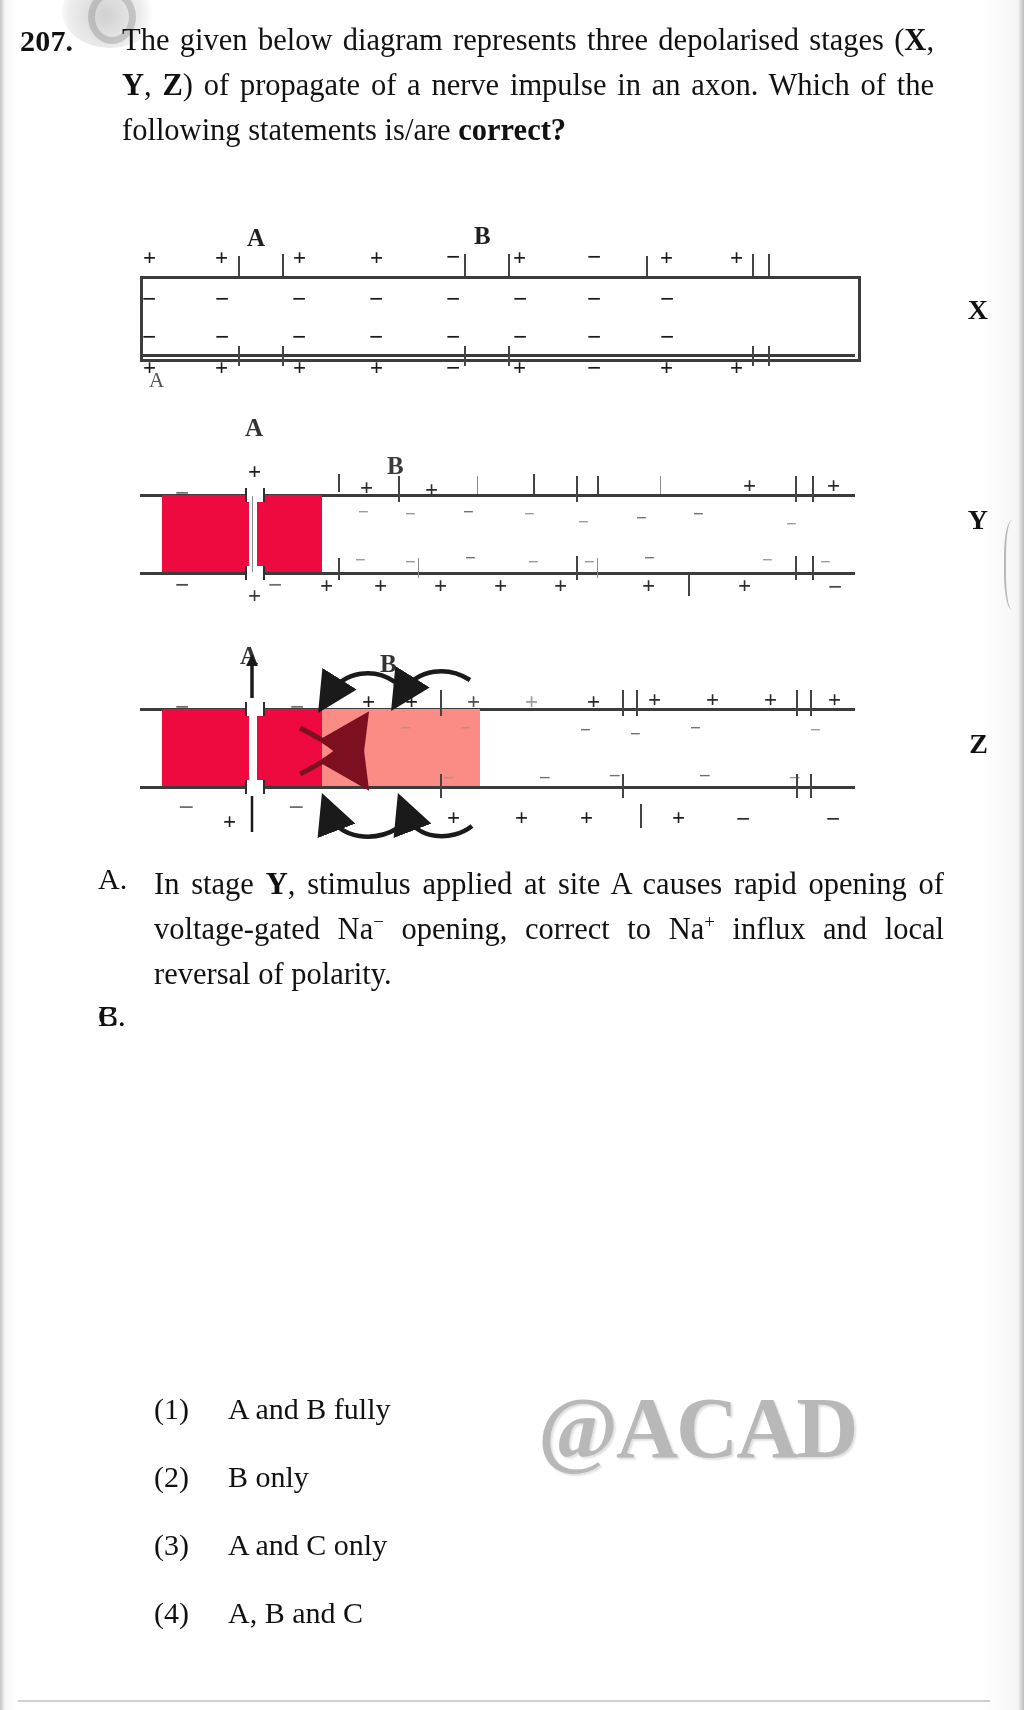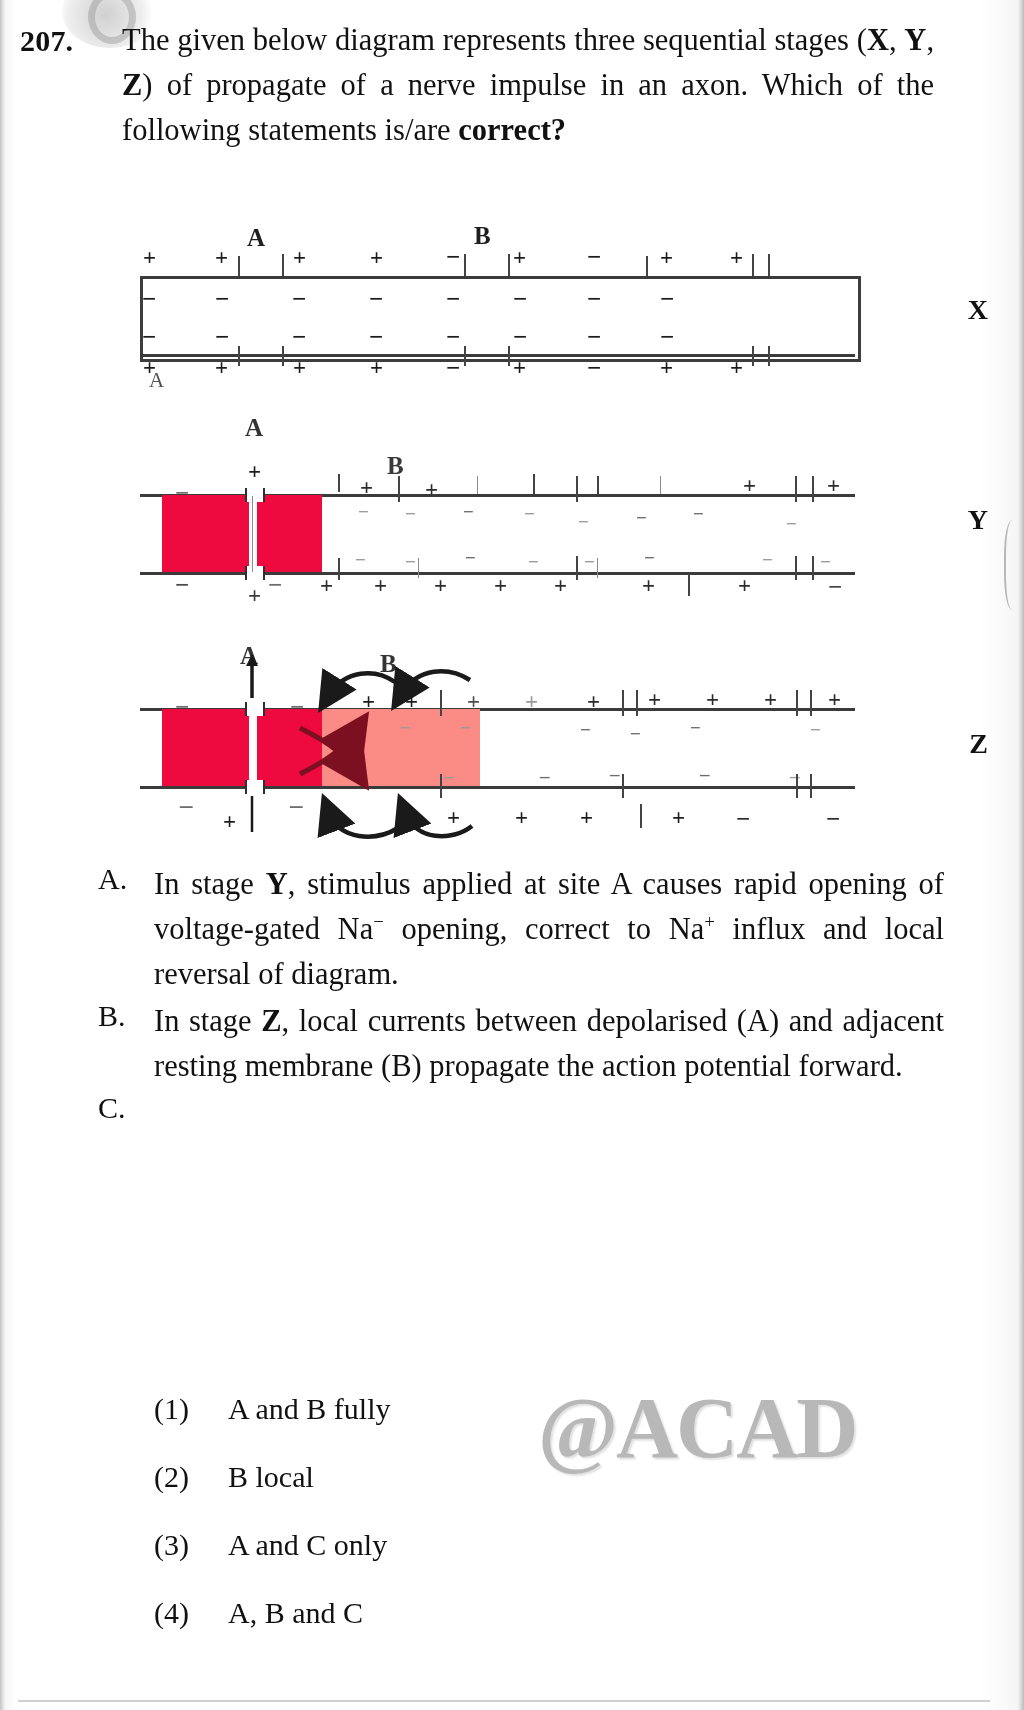"The given below diagram represents" span { text: sequential -> depolarised }
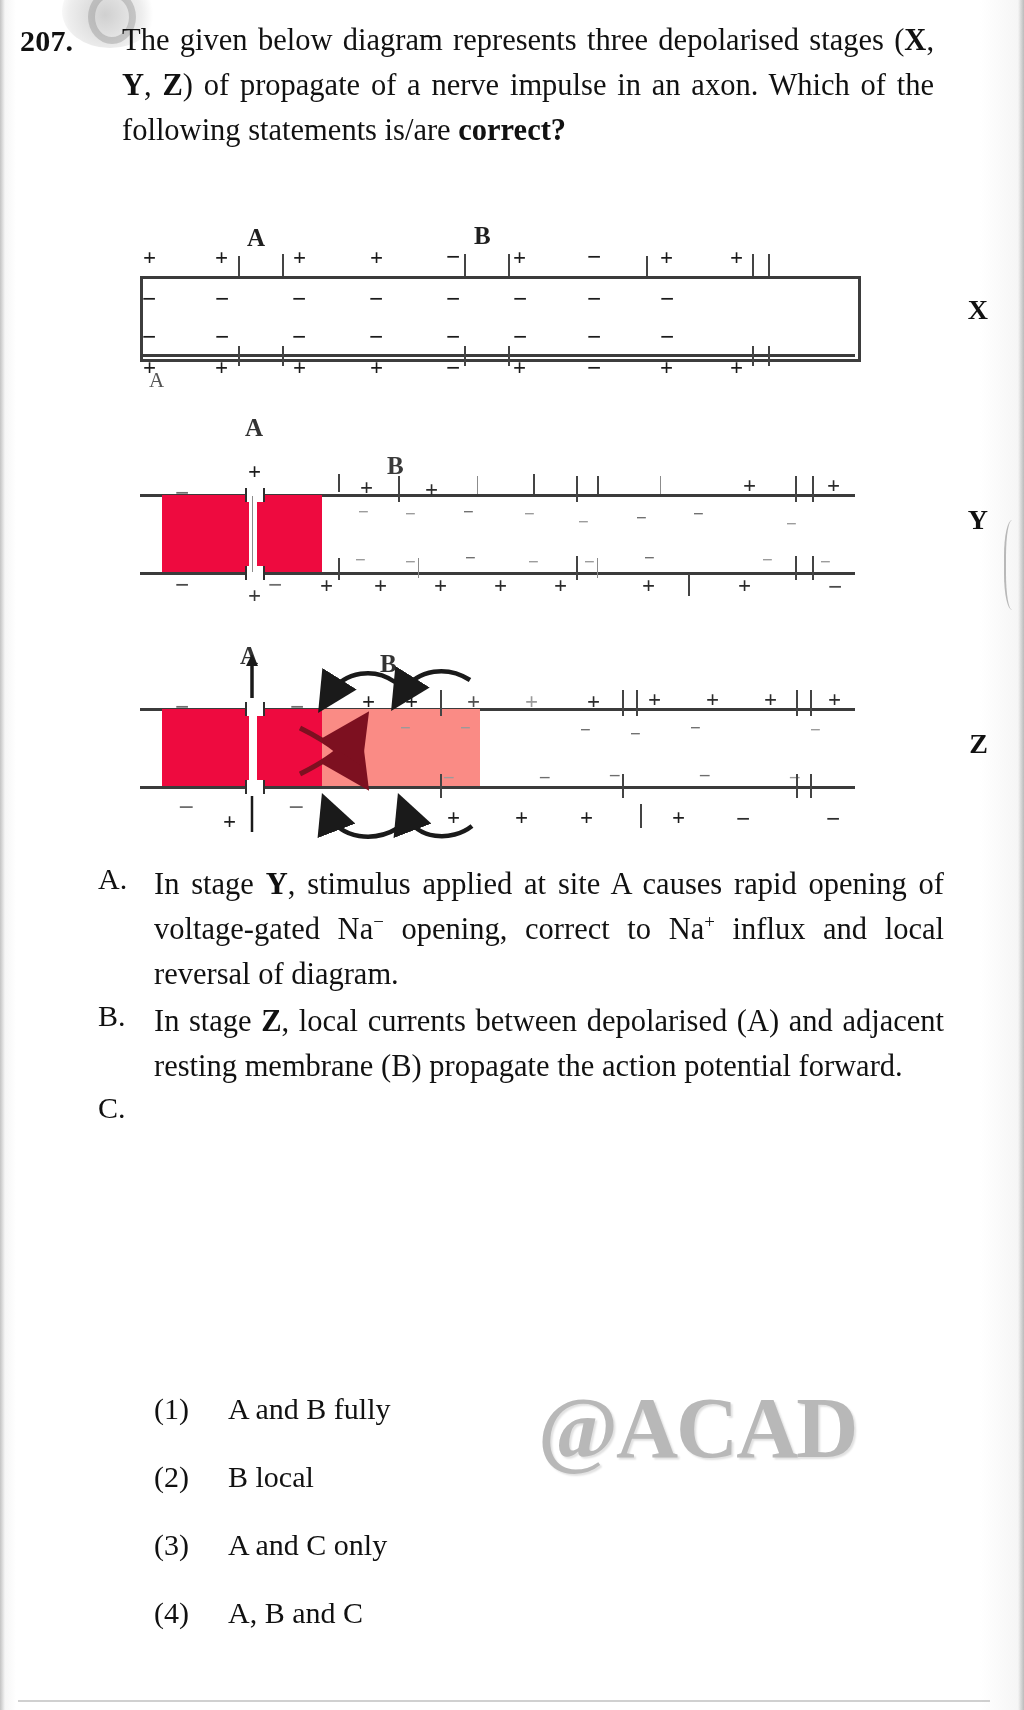"diagram." span { text: diagram -> polarity }
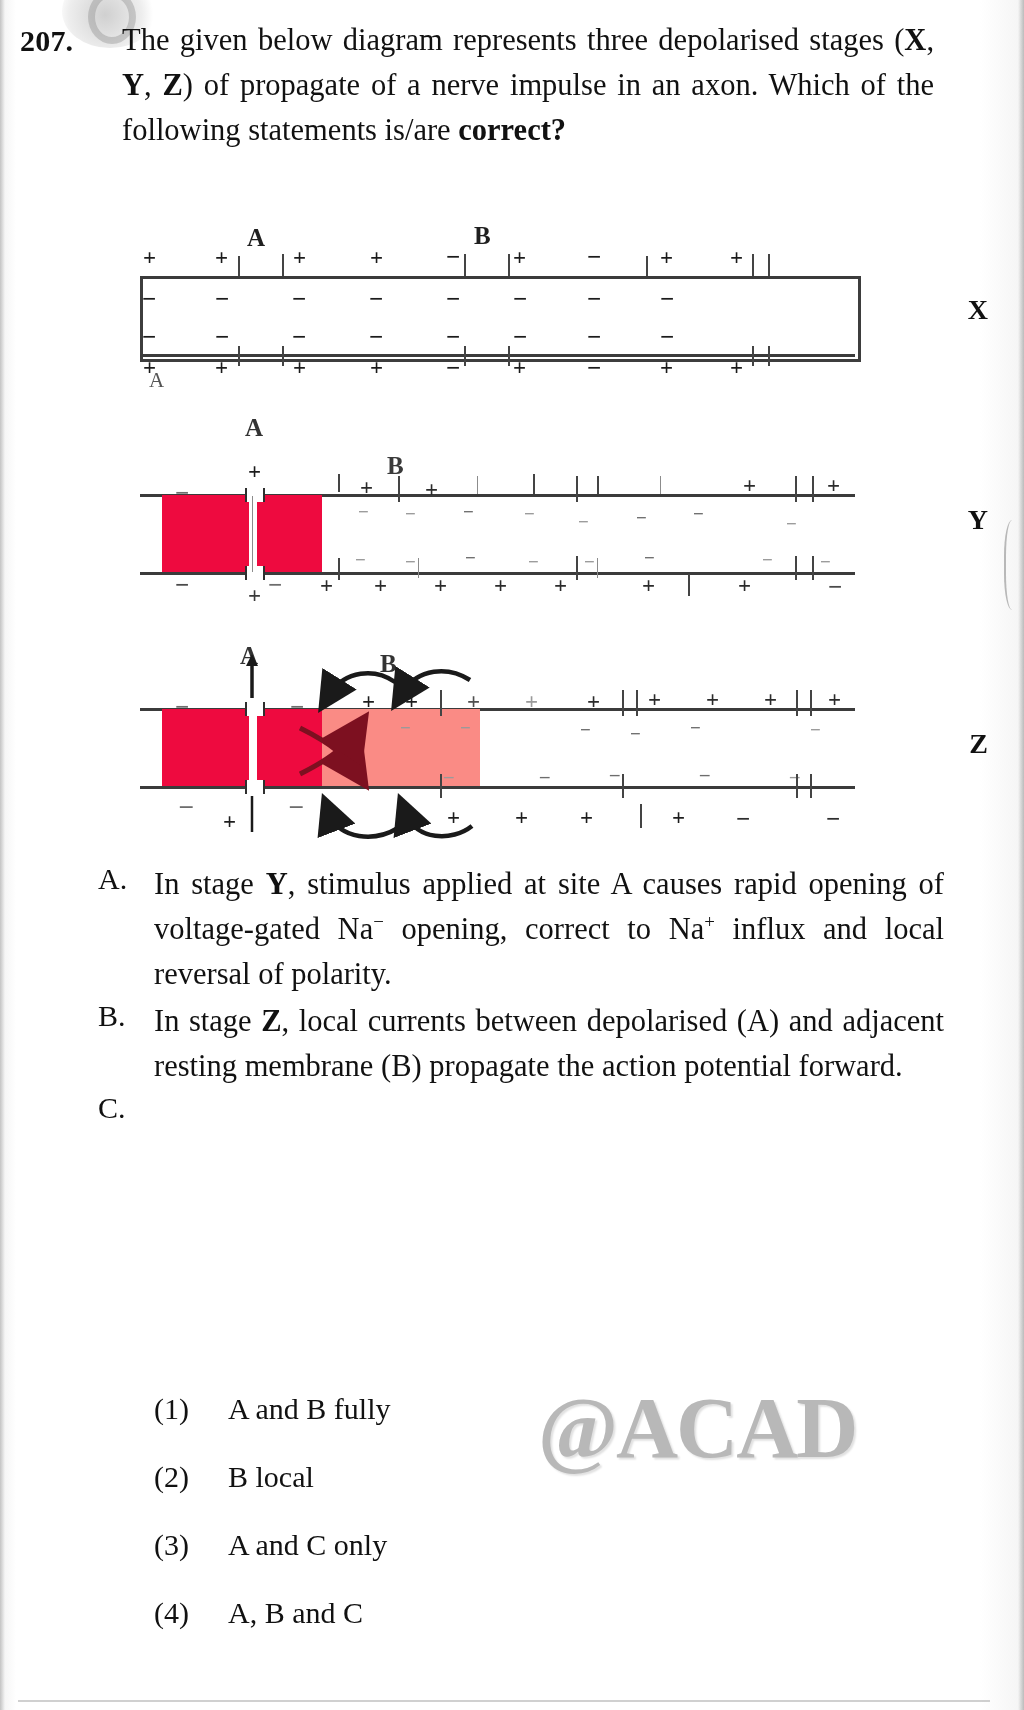"In stage Z, local currents" div.stmt-text { html: <div> <span>In stage </span><b>Z</b><span>, local currents between depolarised</span> <span>(A) and adjacent resting membrane (B)</span> <span>propagate the action potential forward.</span> </div> -> none }
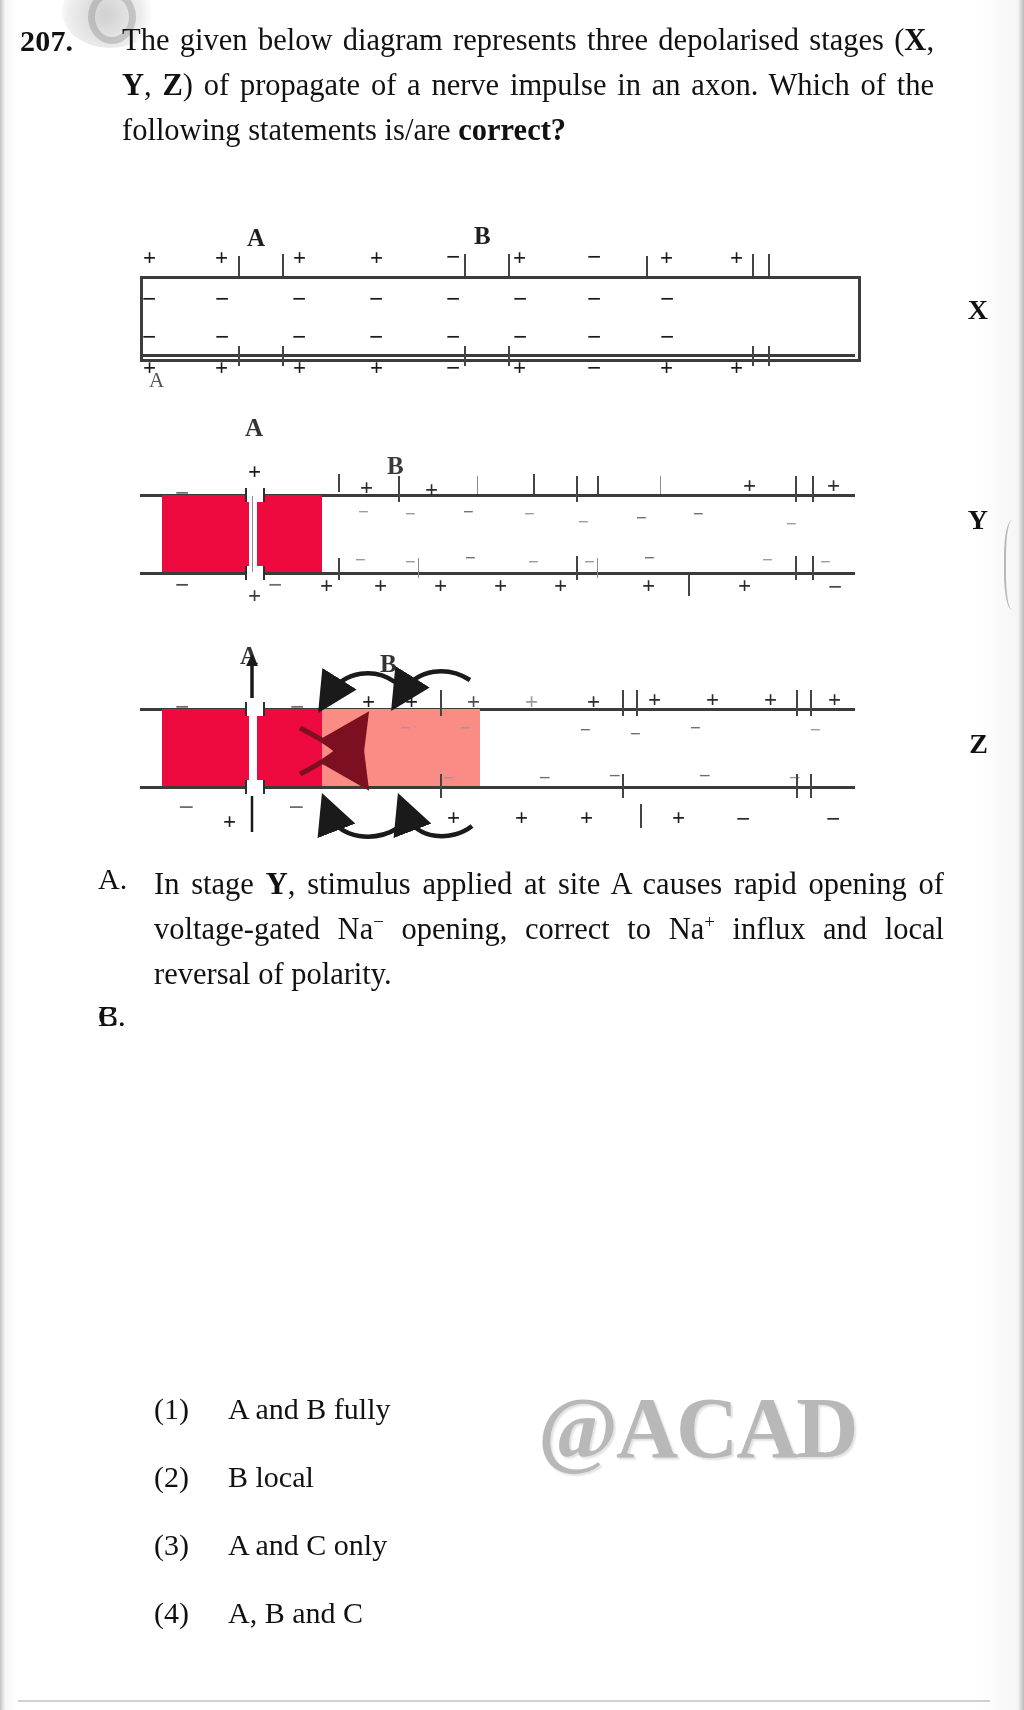"B local" div.opt-label { text: local -> only }
